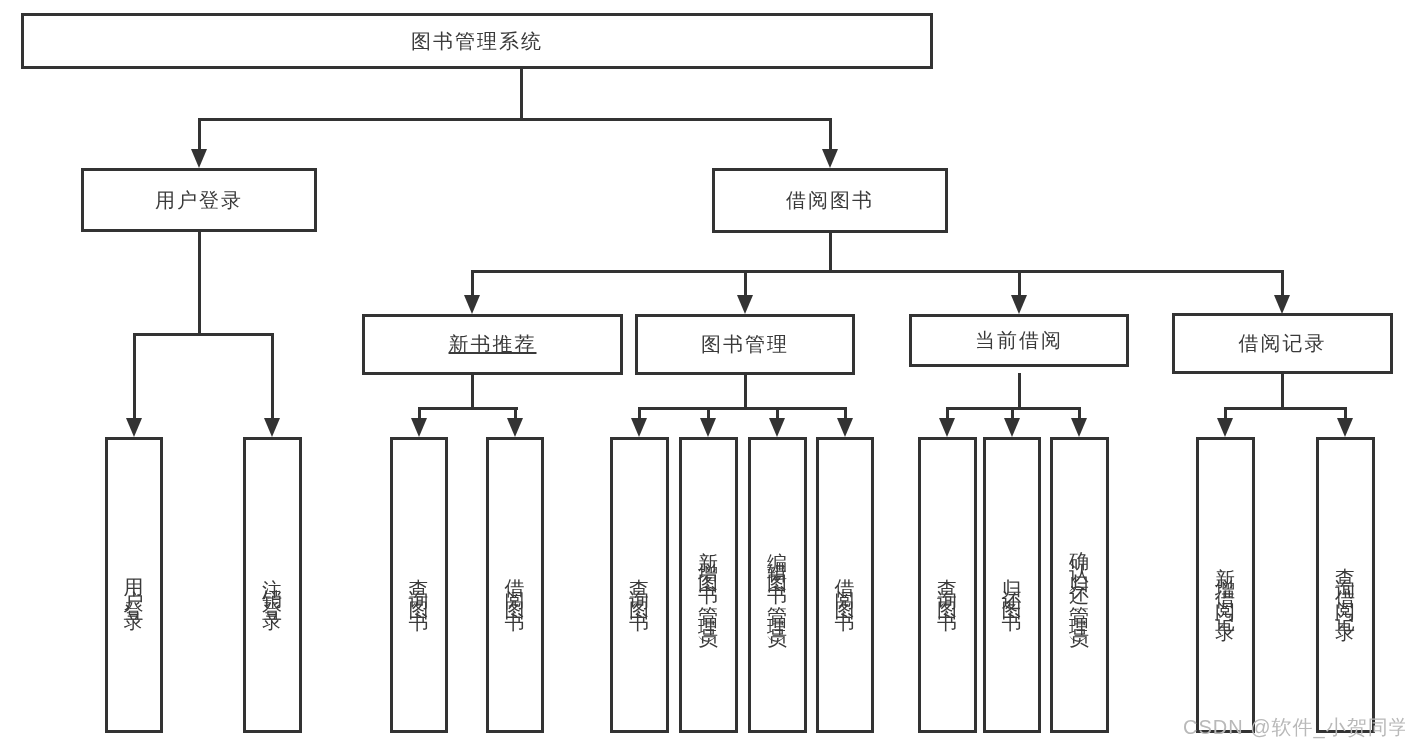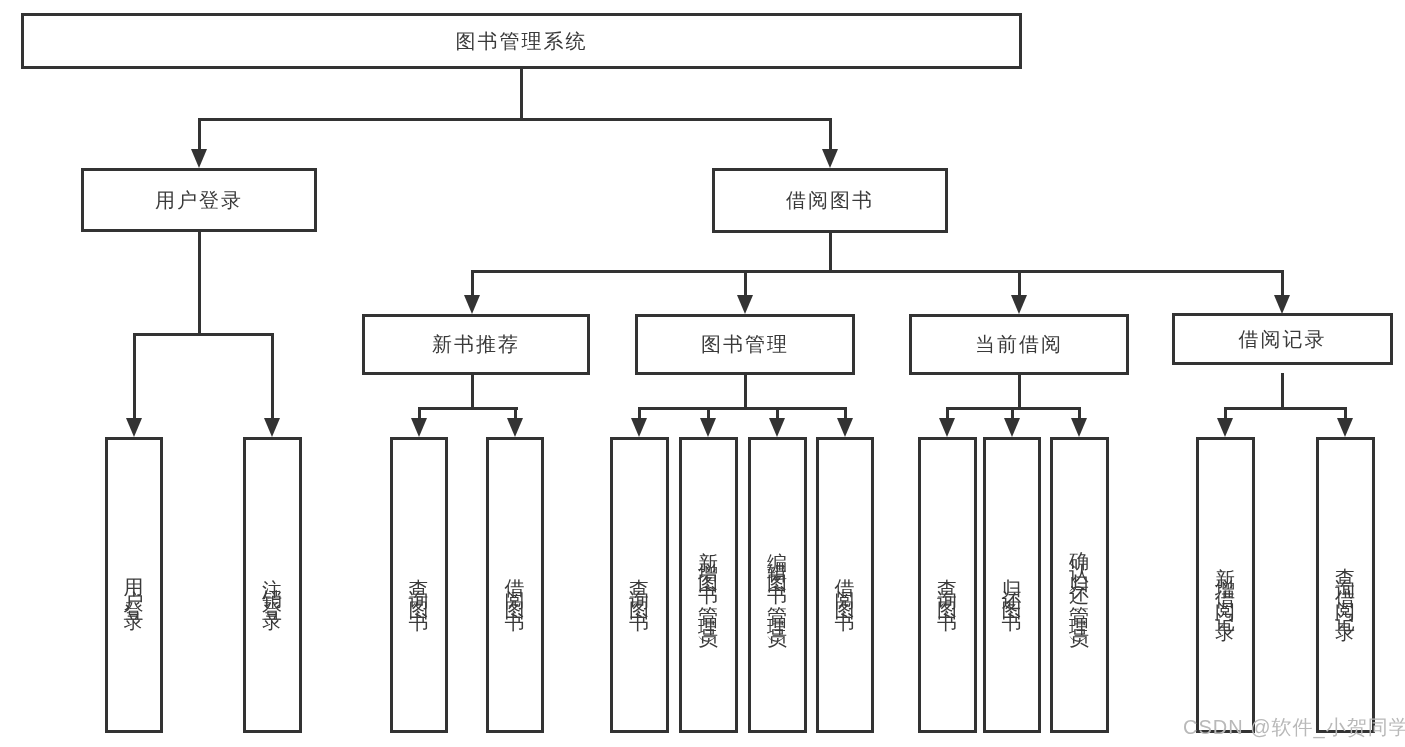"图书管理系统" div.node { width: 1001px -> 912px }
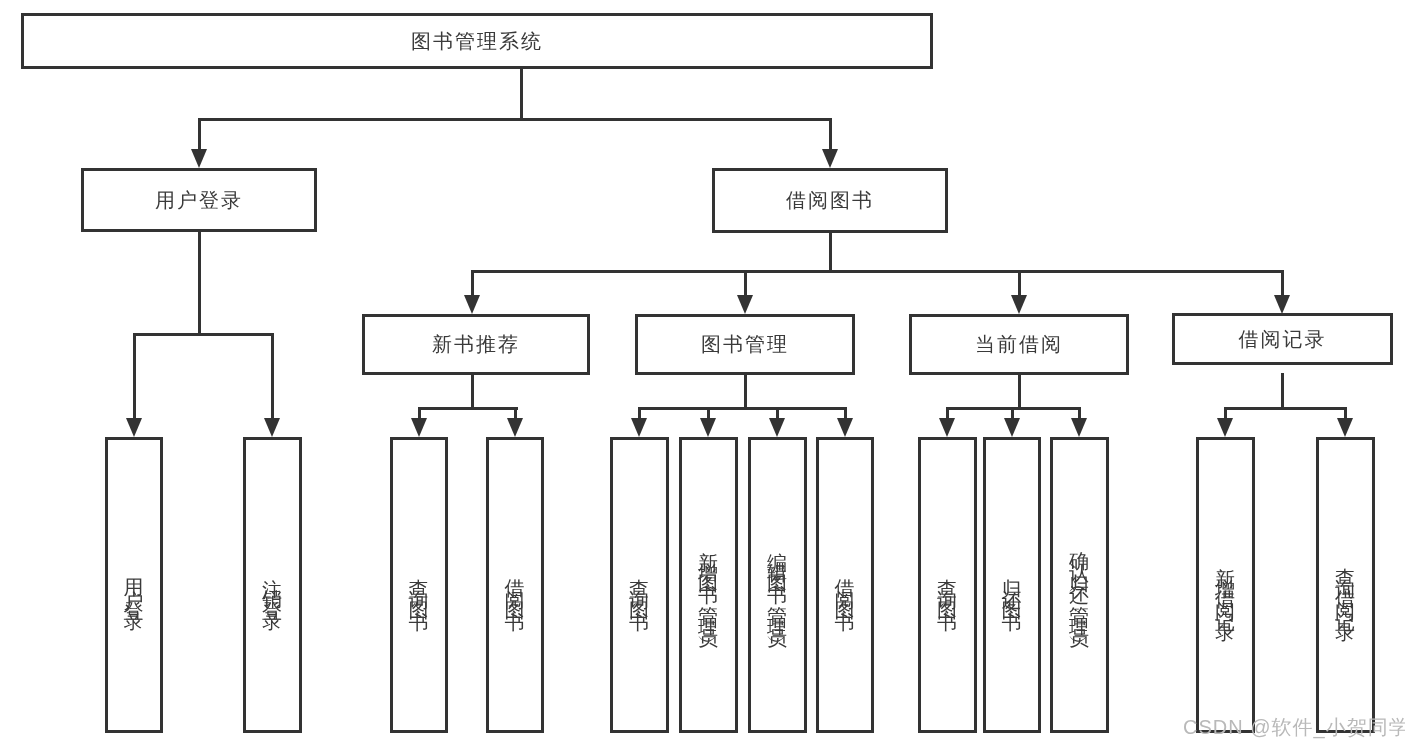"新书推荐" div.node { text-decoration: none -> underline; width: 228px -> 261px }
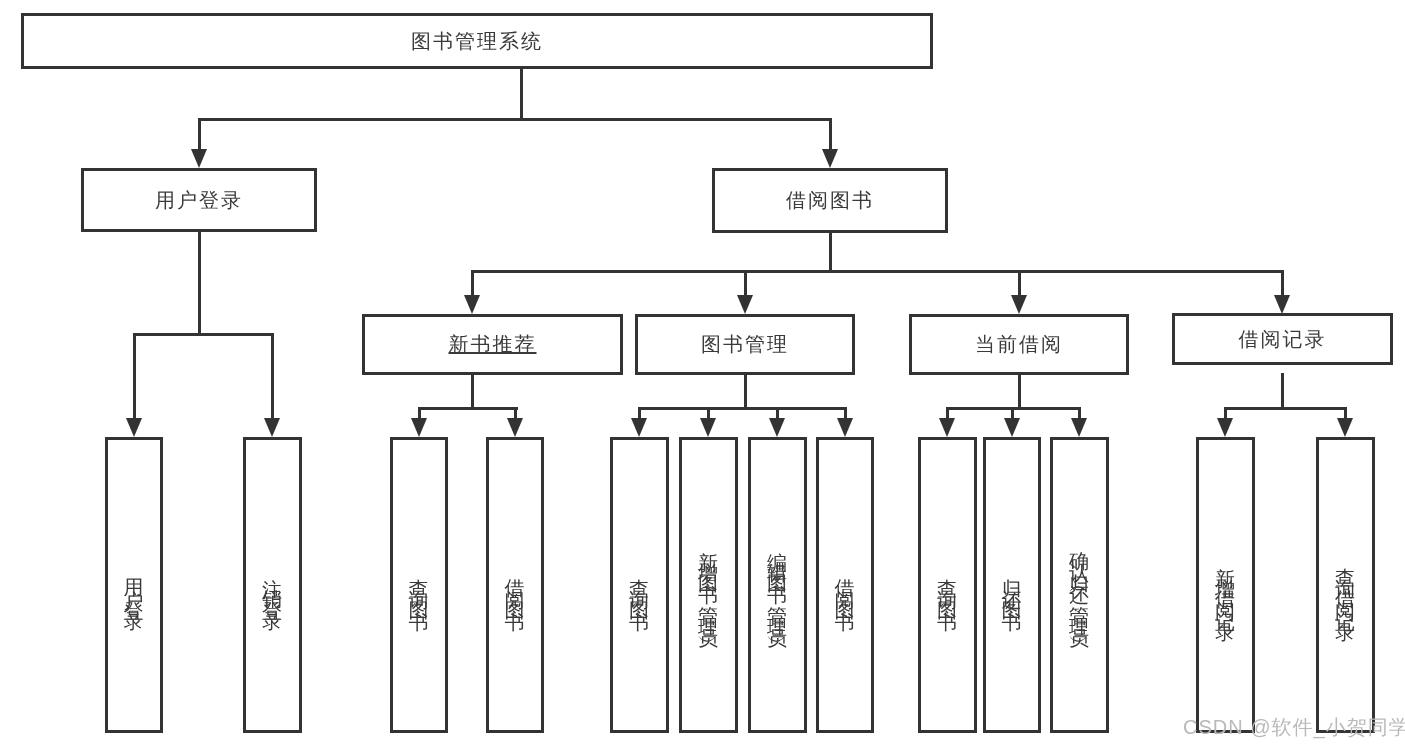"当前借阅" div.node { height: 61px -> 53px }
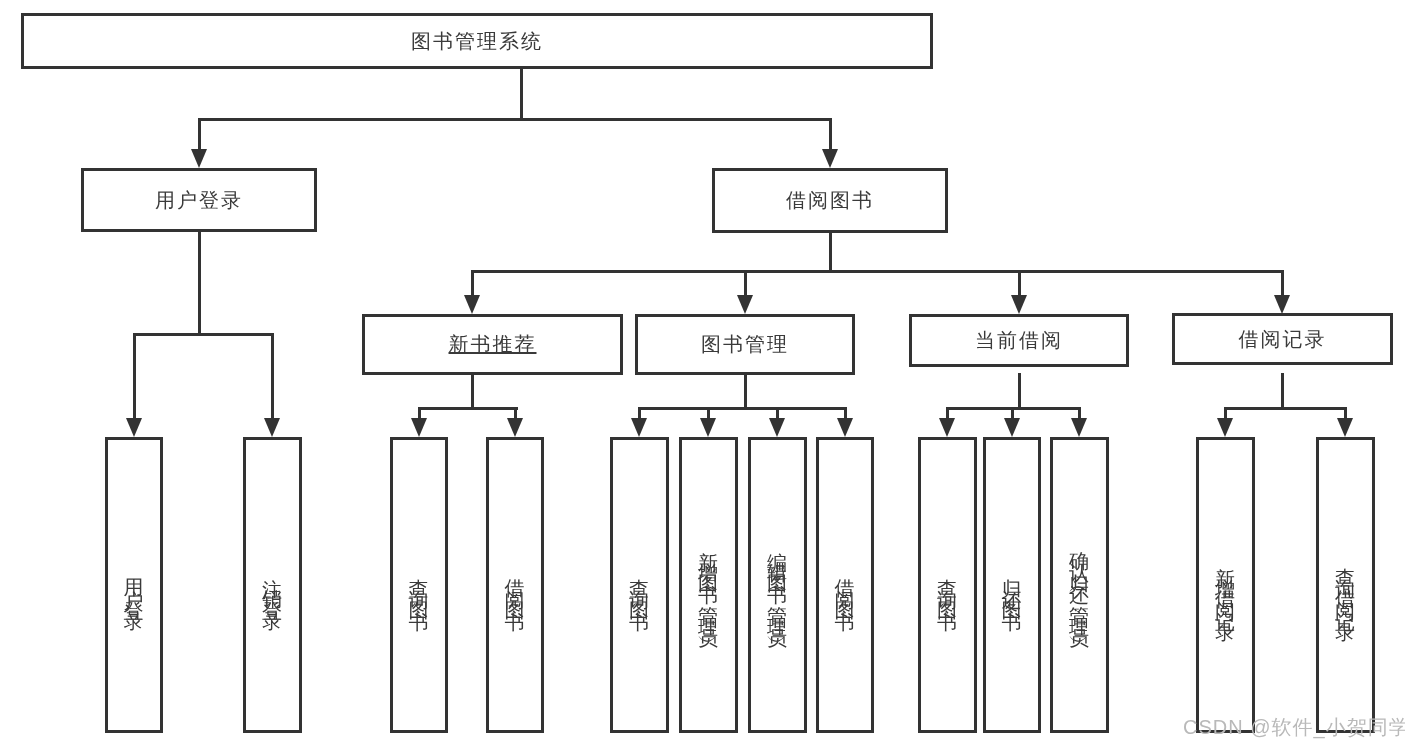"借阅记录" div.node { height: 52px -> 61px }
